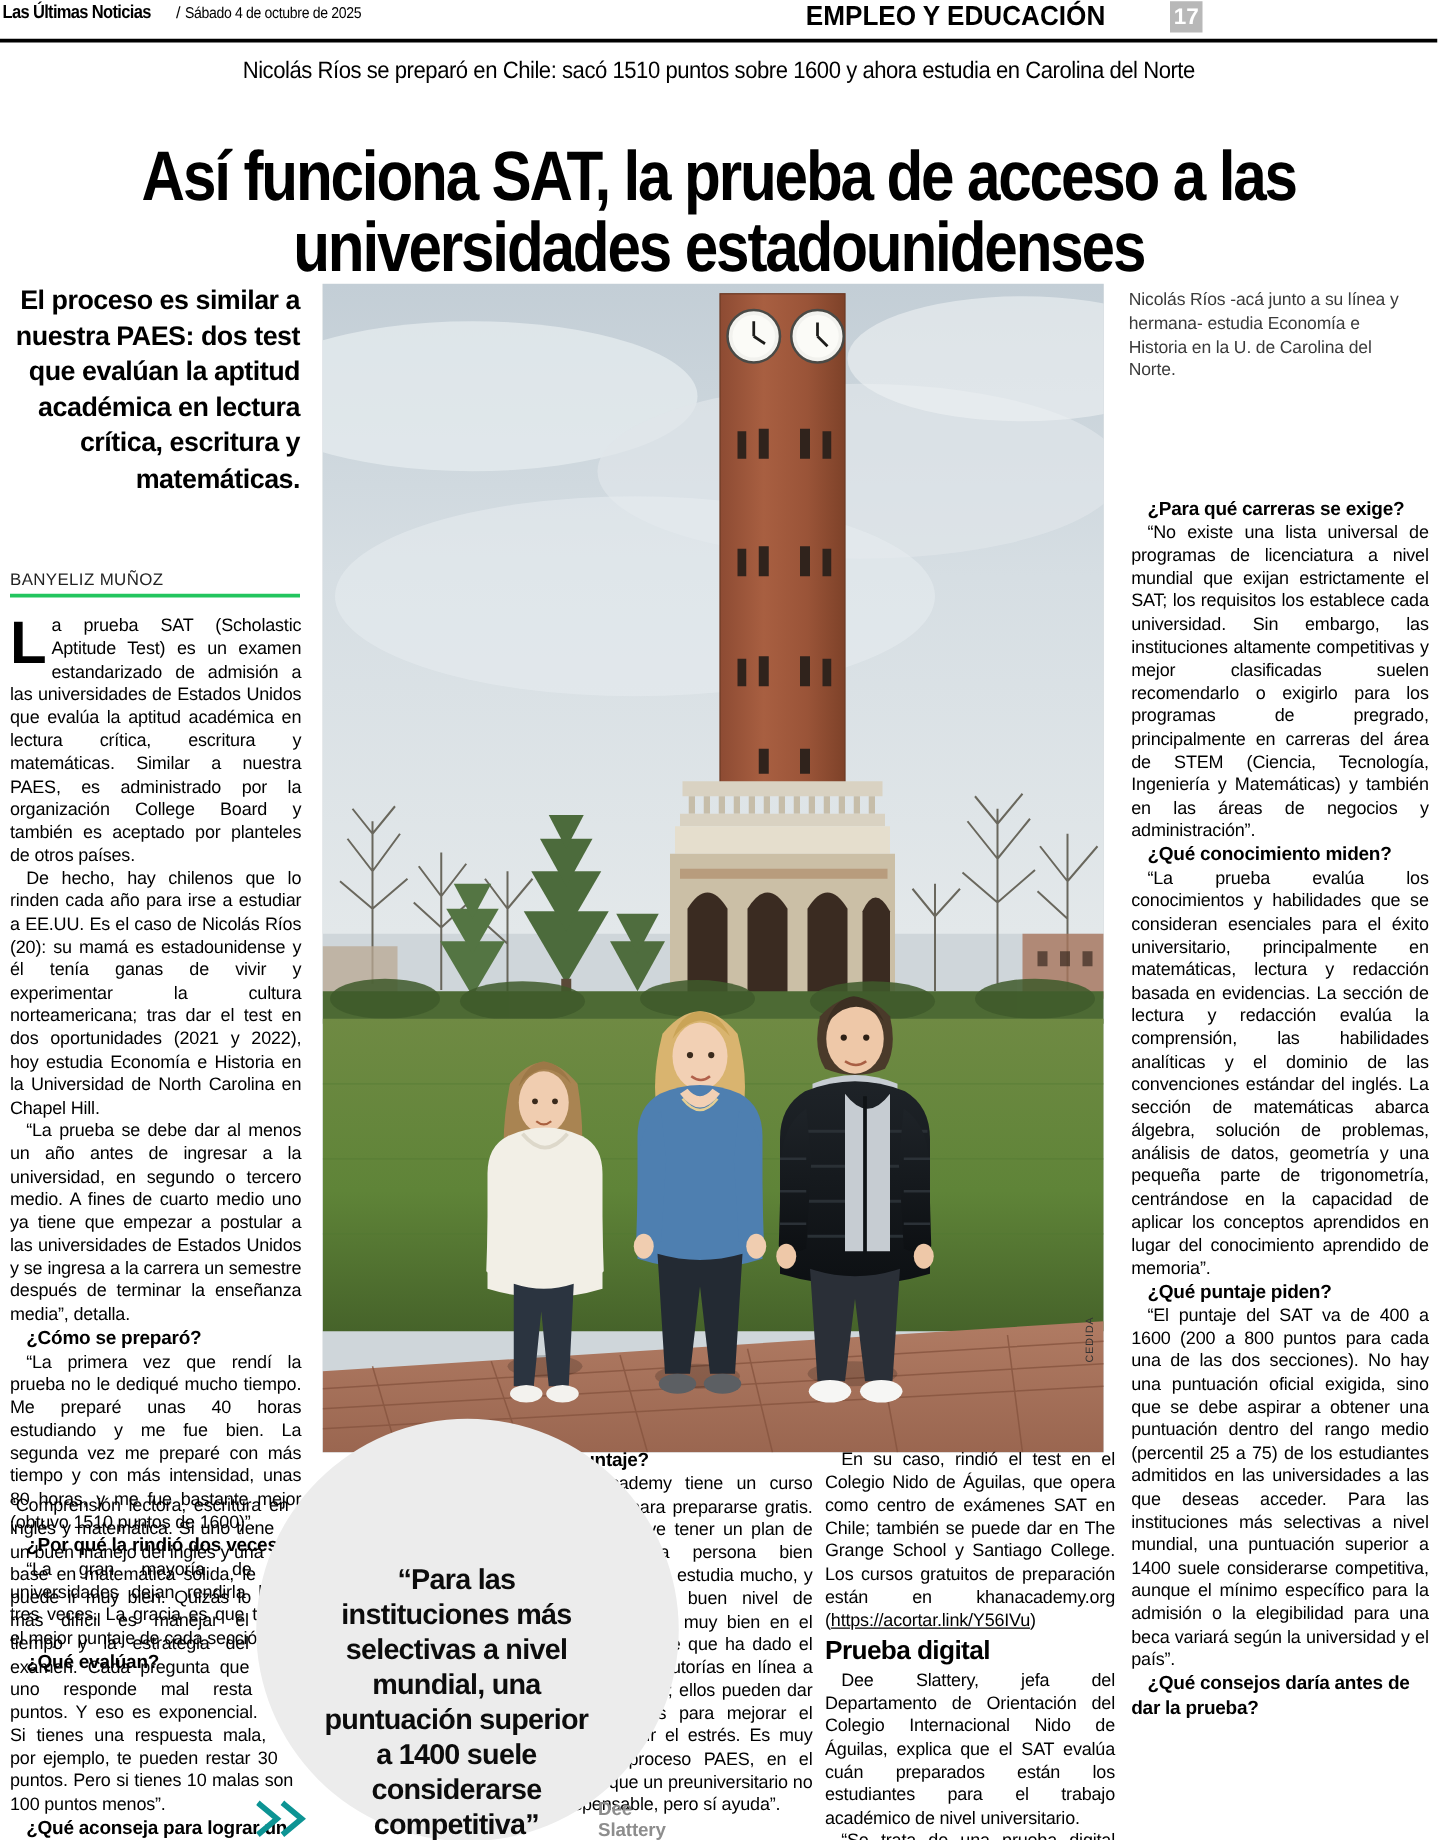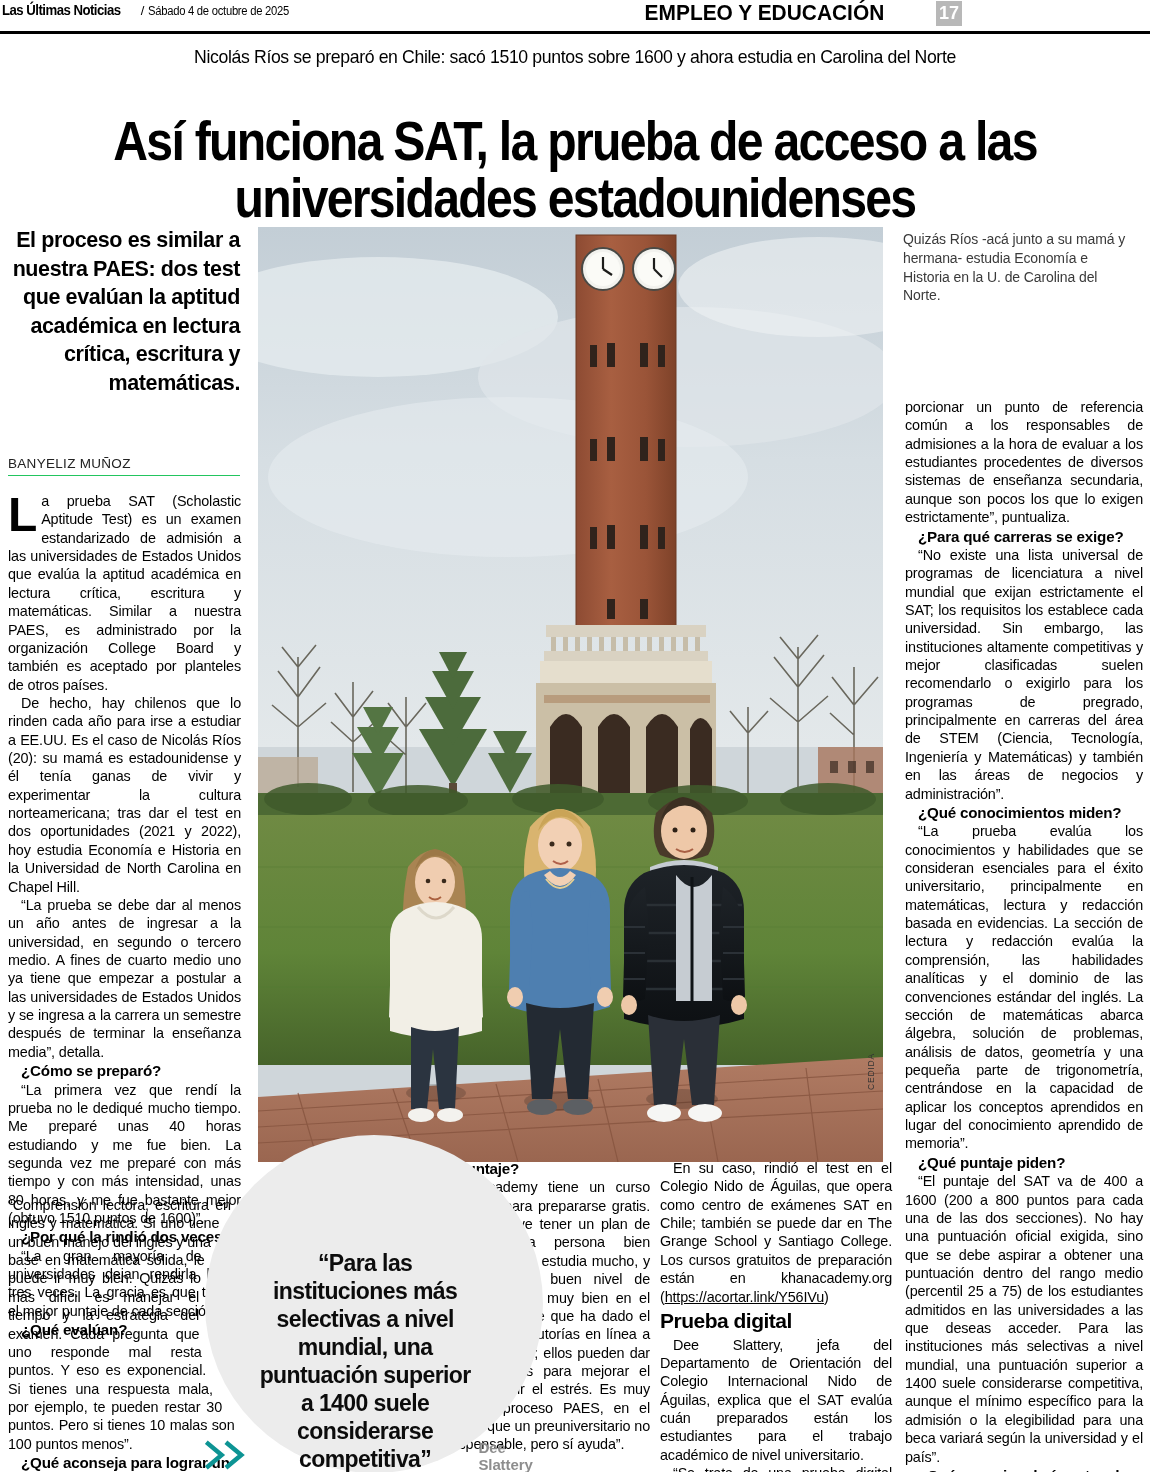"Quizás Ríos -acá junto a" div.caption { text: Quizás Ríos -acá junto a  su mamá -> Nicolás Ríos -acá junto a  su línea }
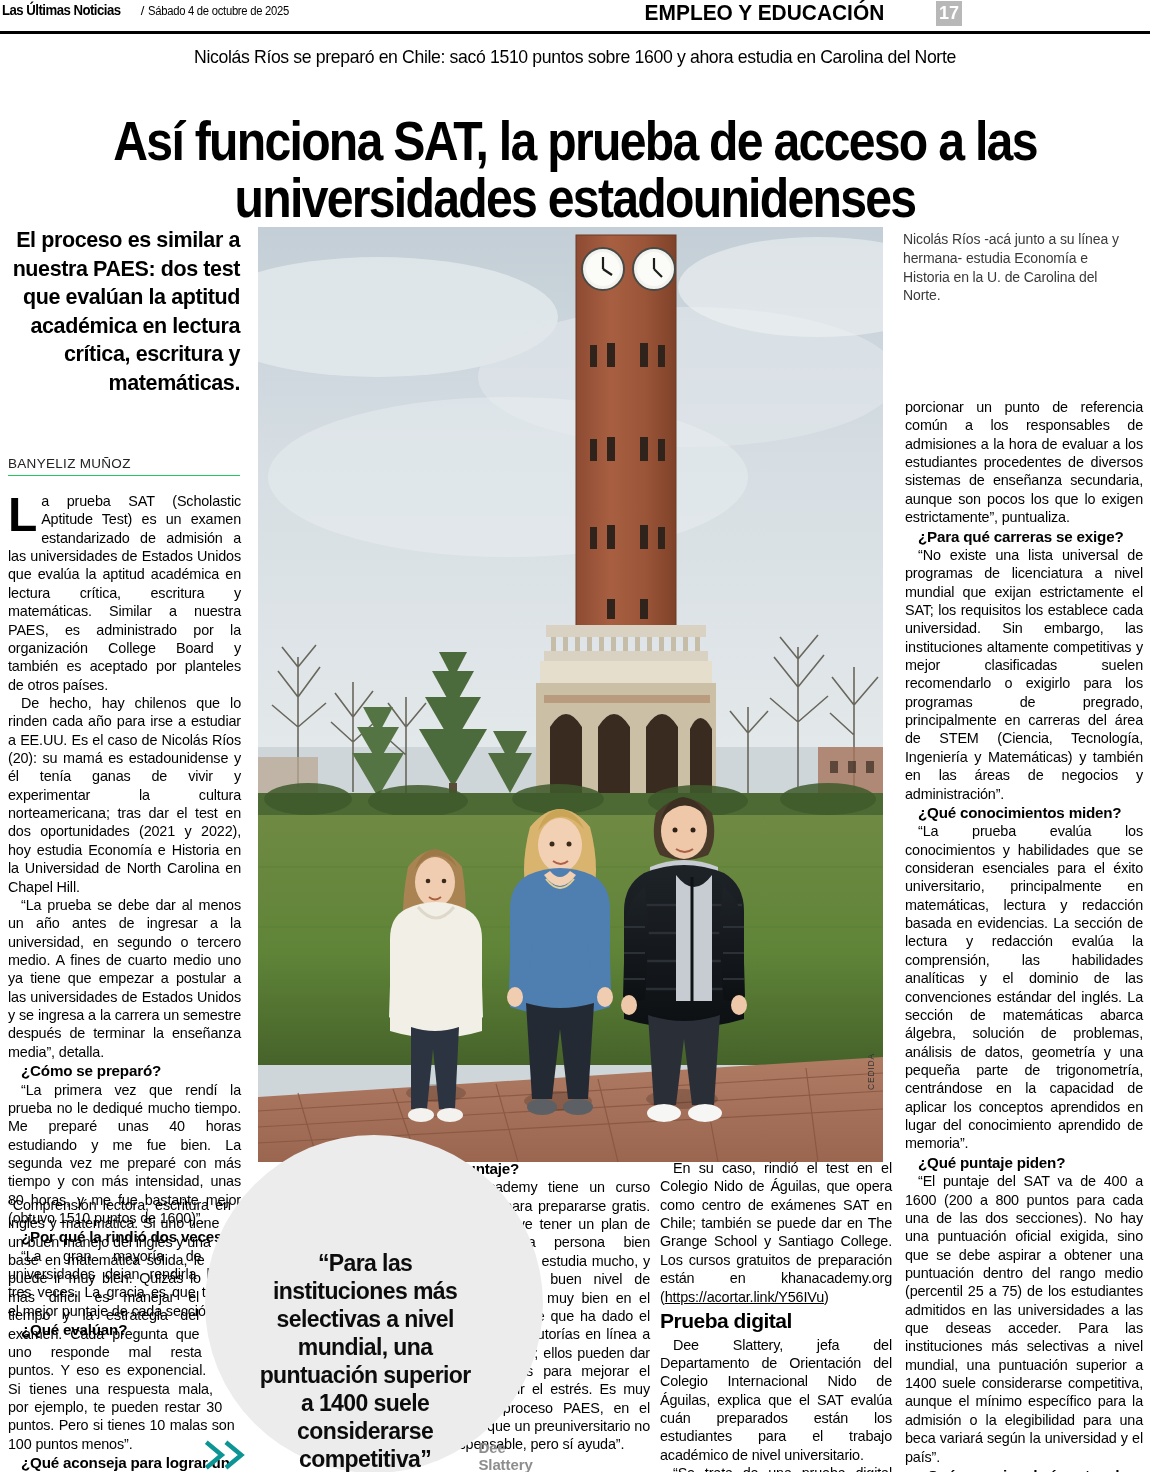"porcionar un punto de referencia" p.noind { html: <p>porcionar un punto de referencia común a los responsables de admisiones a la hora de evaluar a los estudiantes procedentes de diversos sistemas de enseñanza secundaria, aunque son pocos los que lo exigen estrictamente”, puntualiza.</p> -> none }
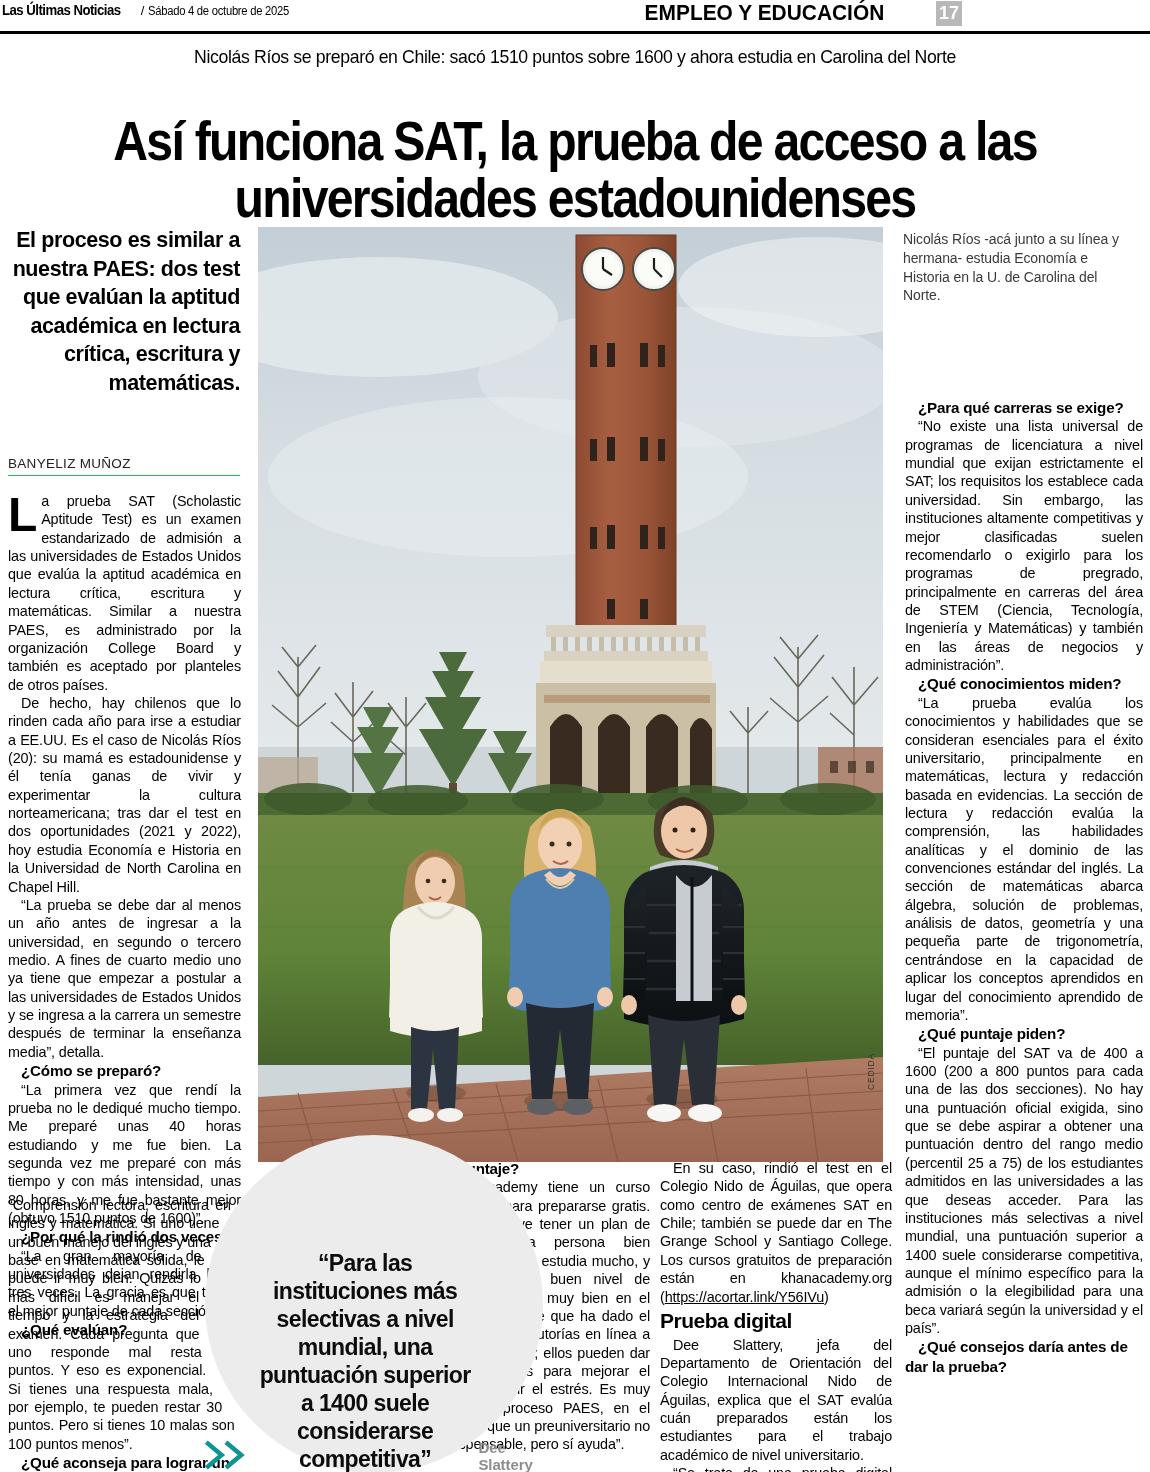"BANYELIZ MUÑOZ" .byline { border-bottom: 1px solid #22c55e -> 3px solid #22c55e }
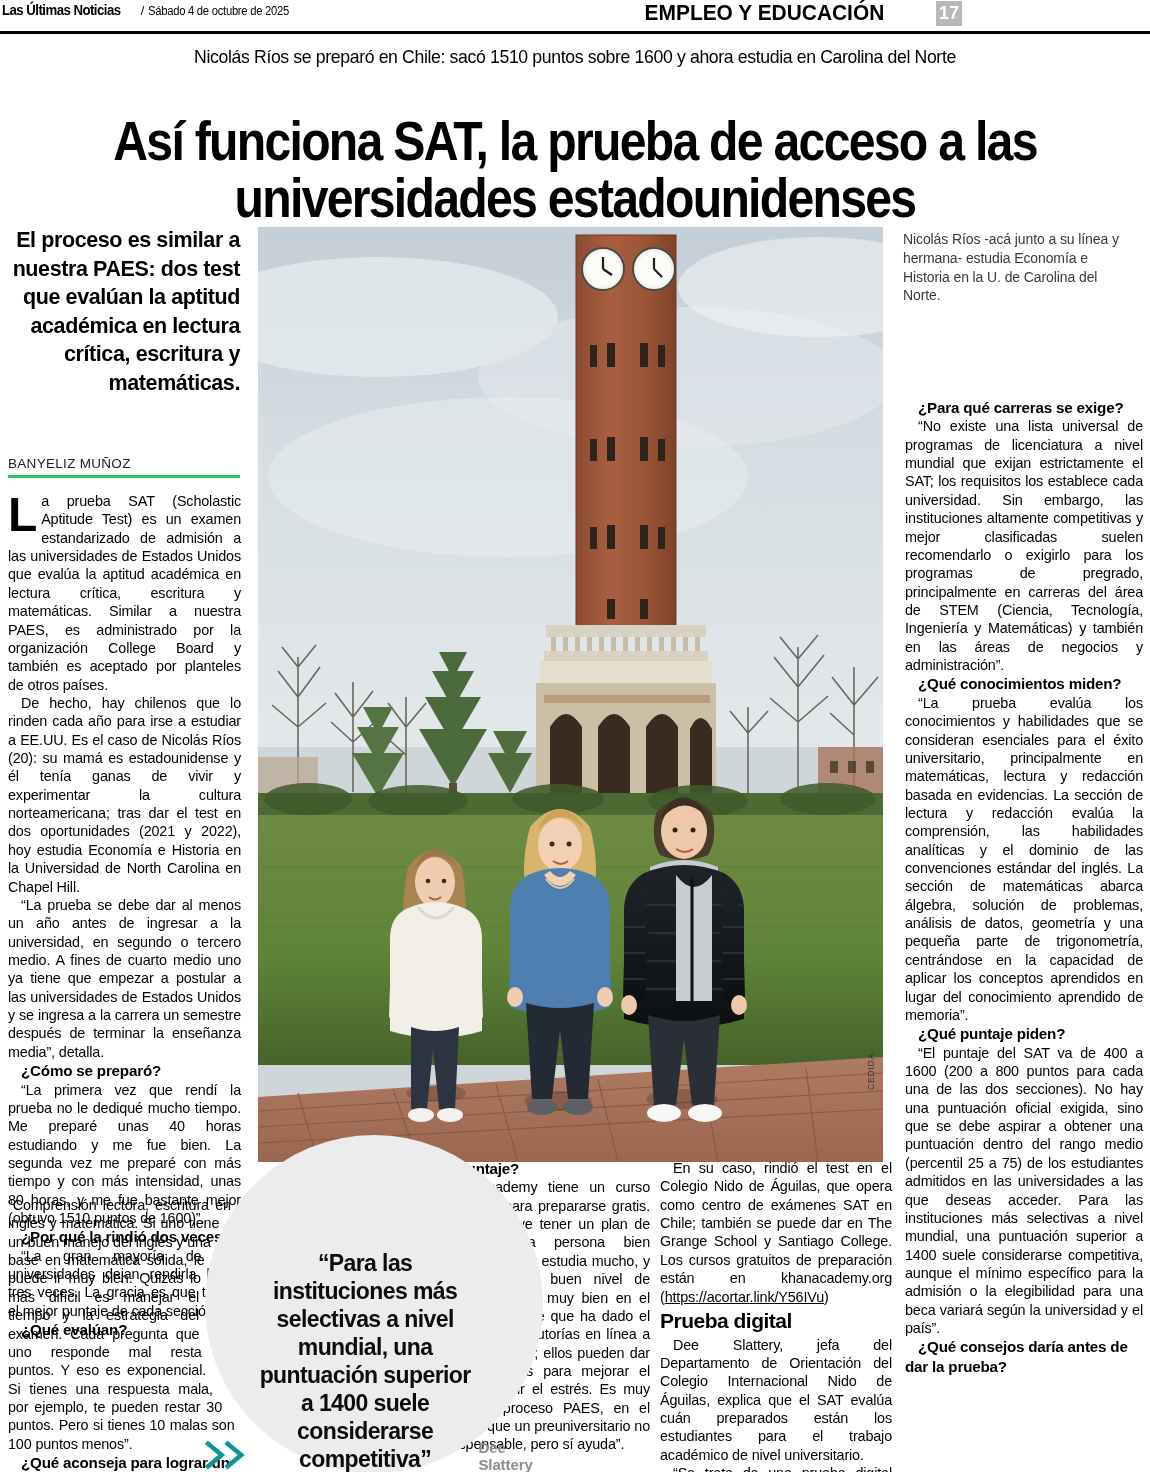"¿Qué conocimientos miden?" h4 { text: conocimientos -> conocimiento }
